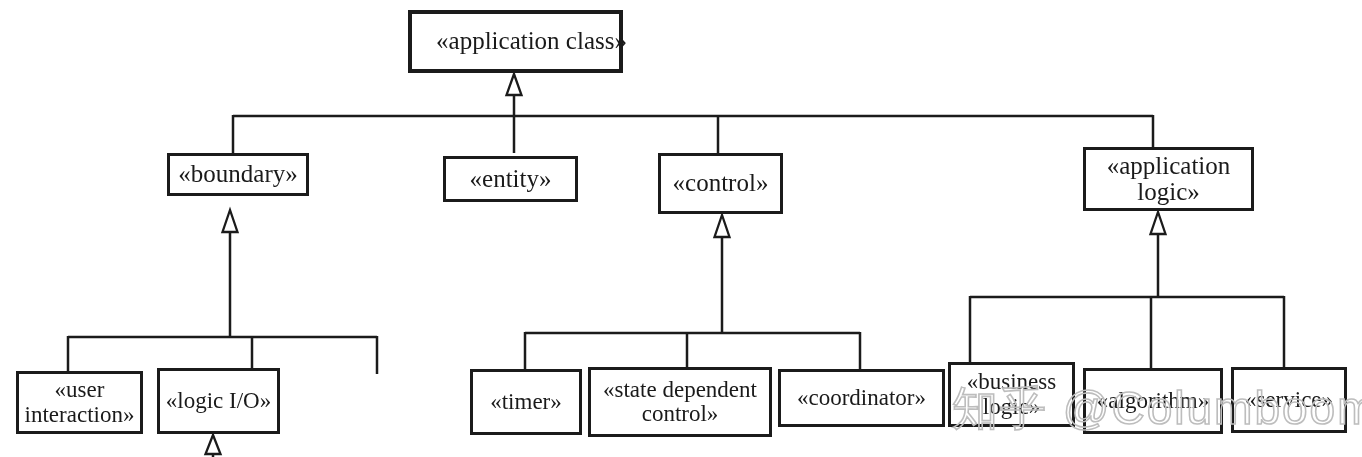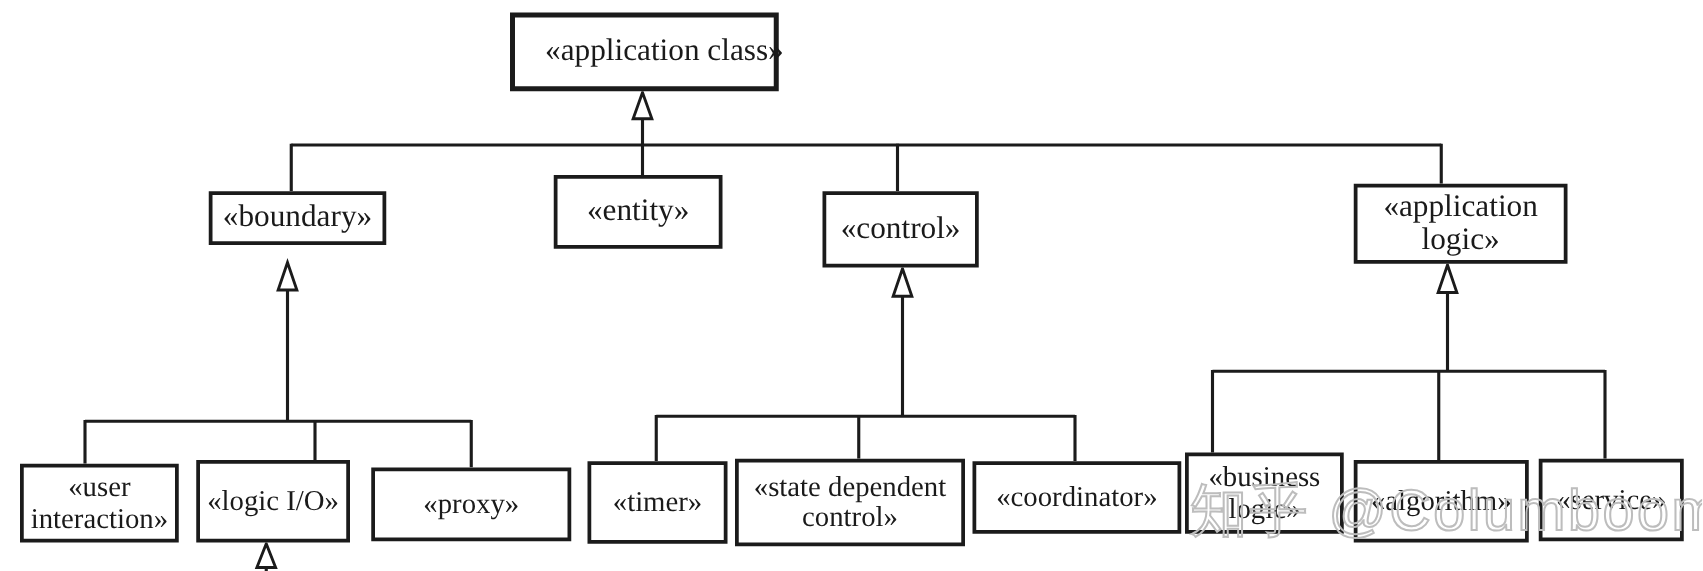"«entity»" div.node { height: 59px -> 46px; top: 140px -> 156px }
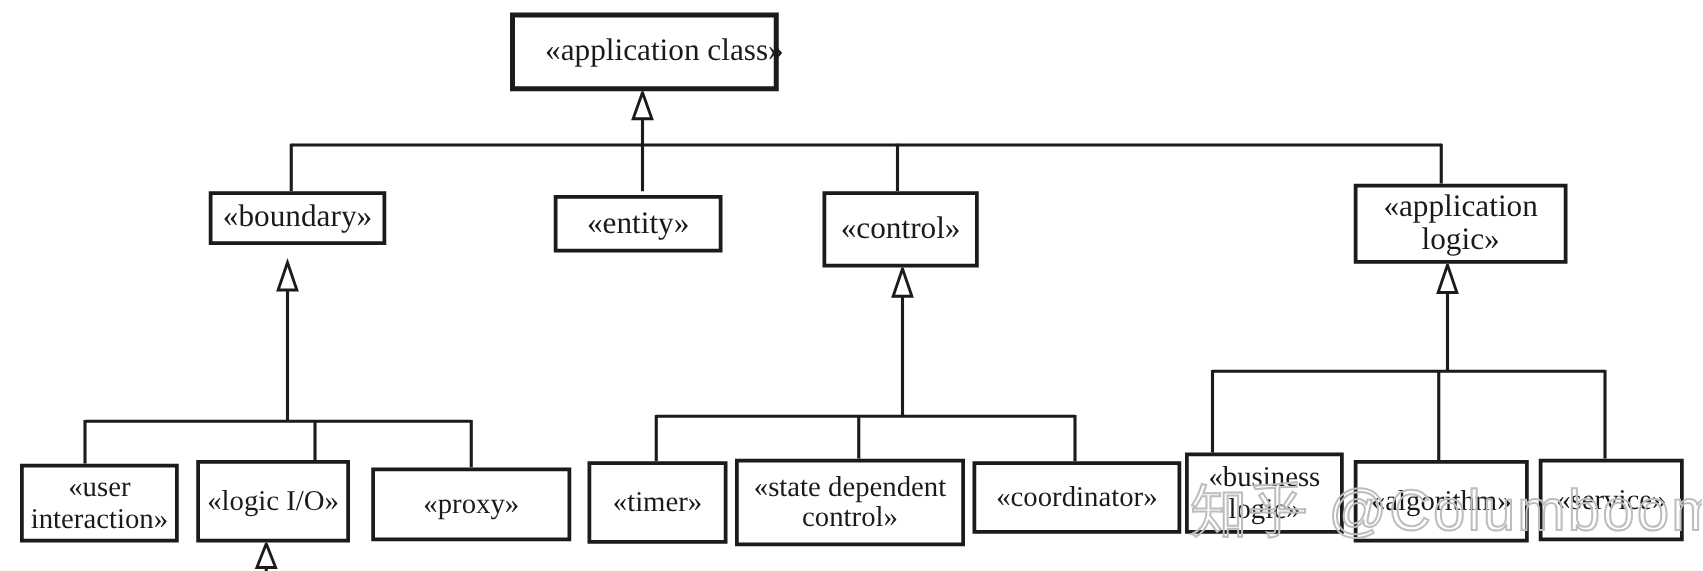"«proxy»" div.node { html: <div> <span>«proxy»</span> </div> -> none }
